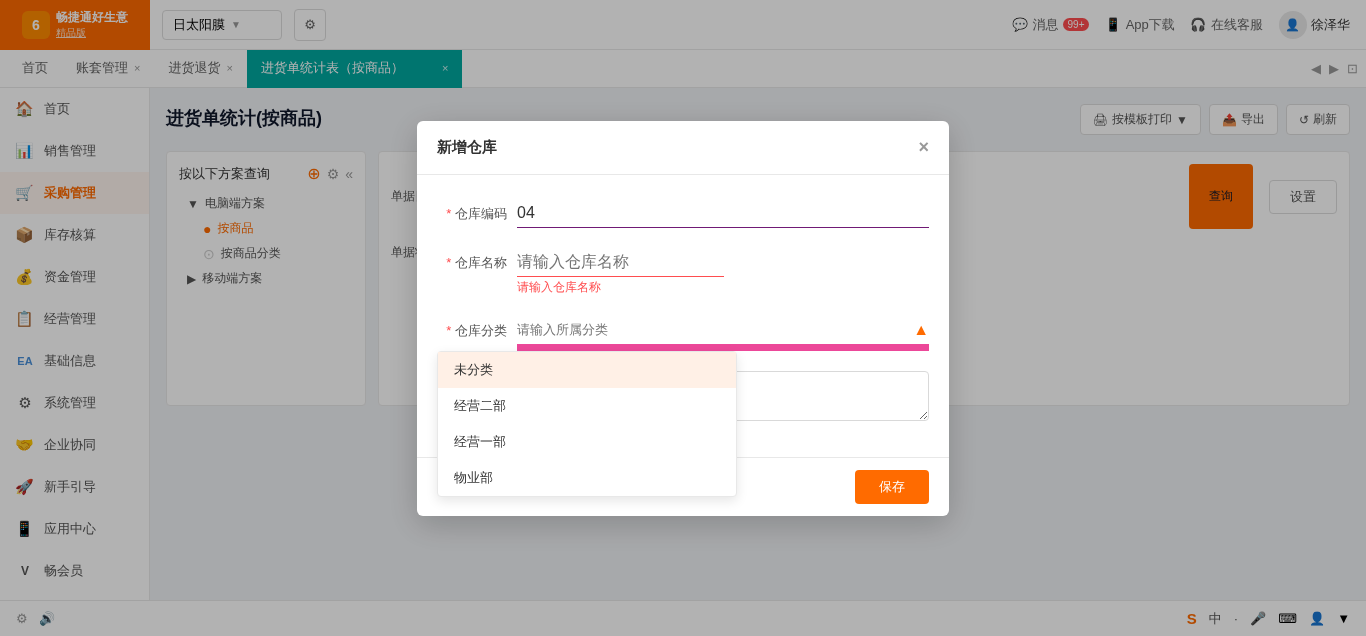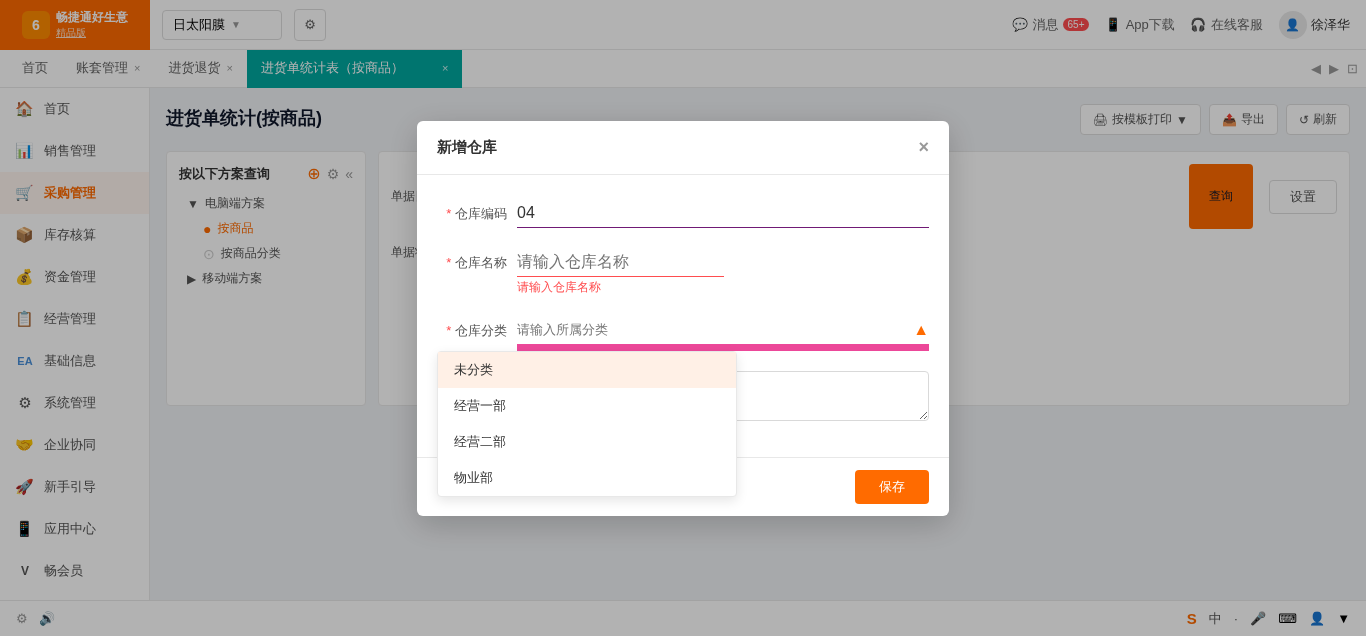"65+" span.badge-plus { text: 65+ -> 99+ }
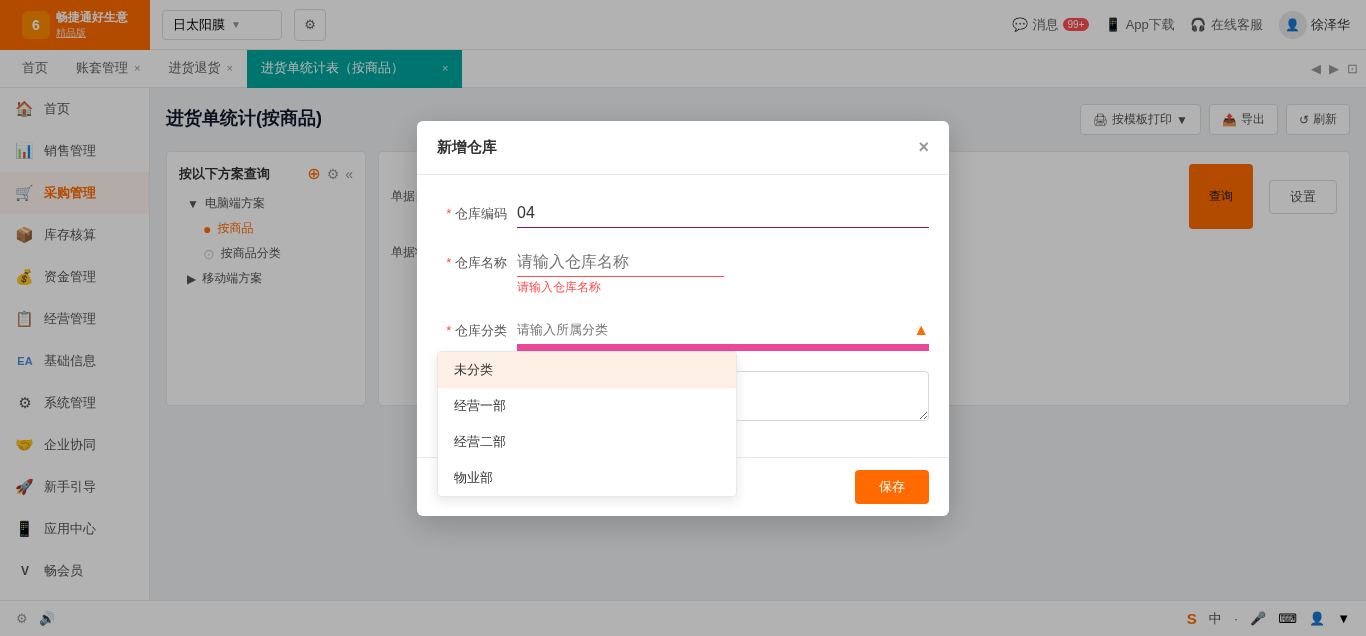"按以下方案查询" span { font-weight: bold -> normal }
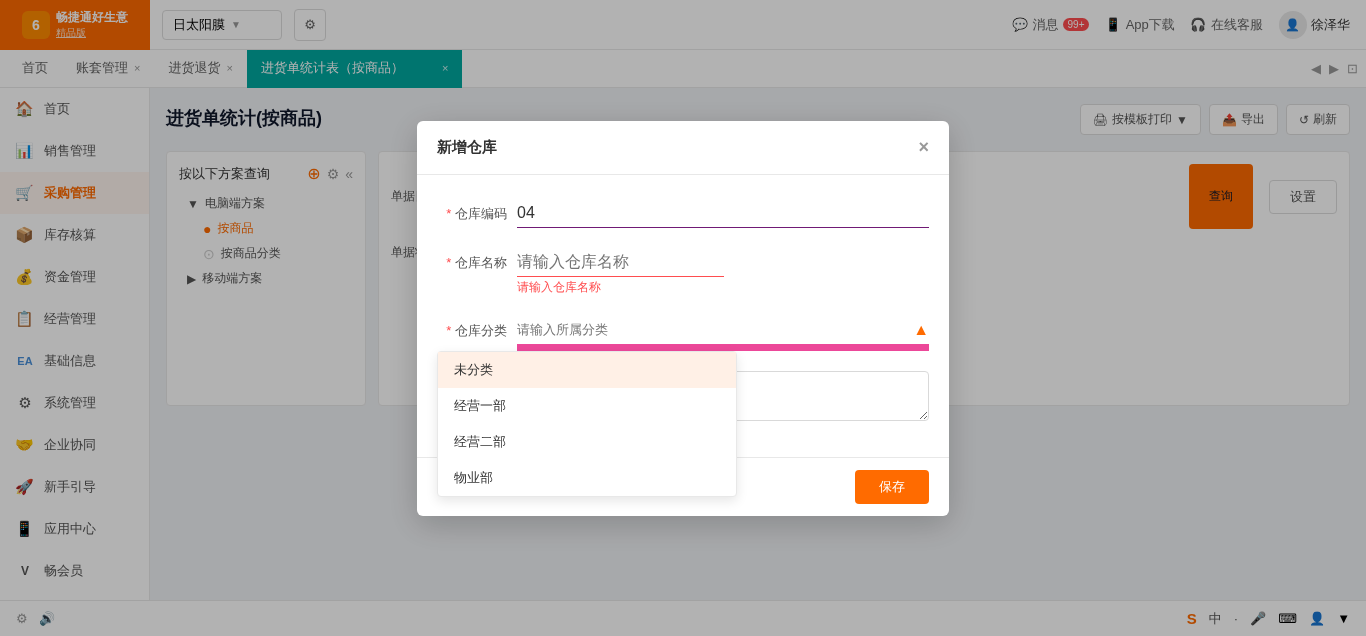"经营一部" div.dropdown-item { order: before "经营二部" -> after "经营二部" }
